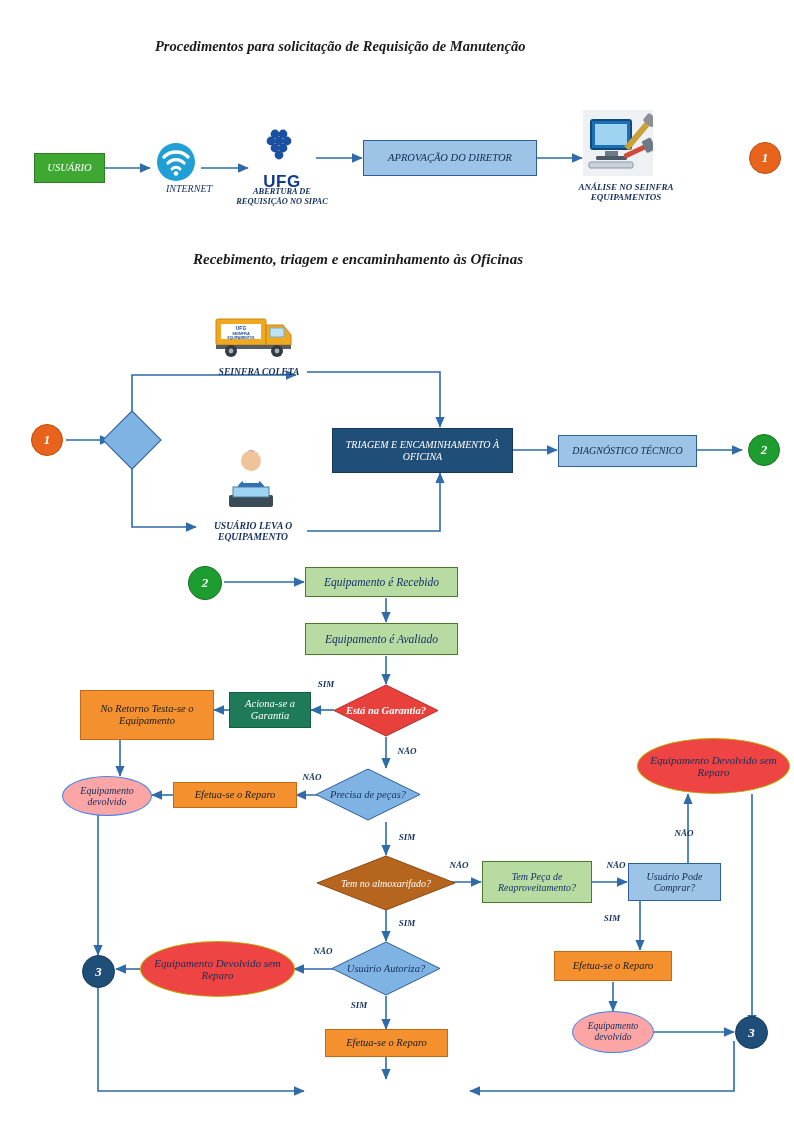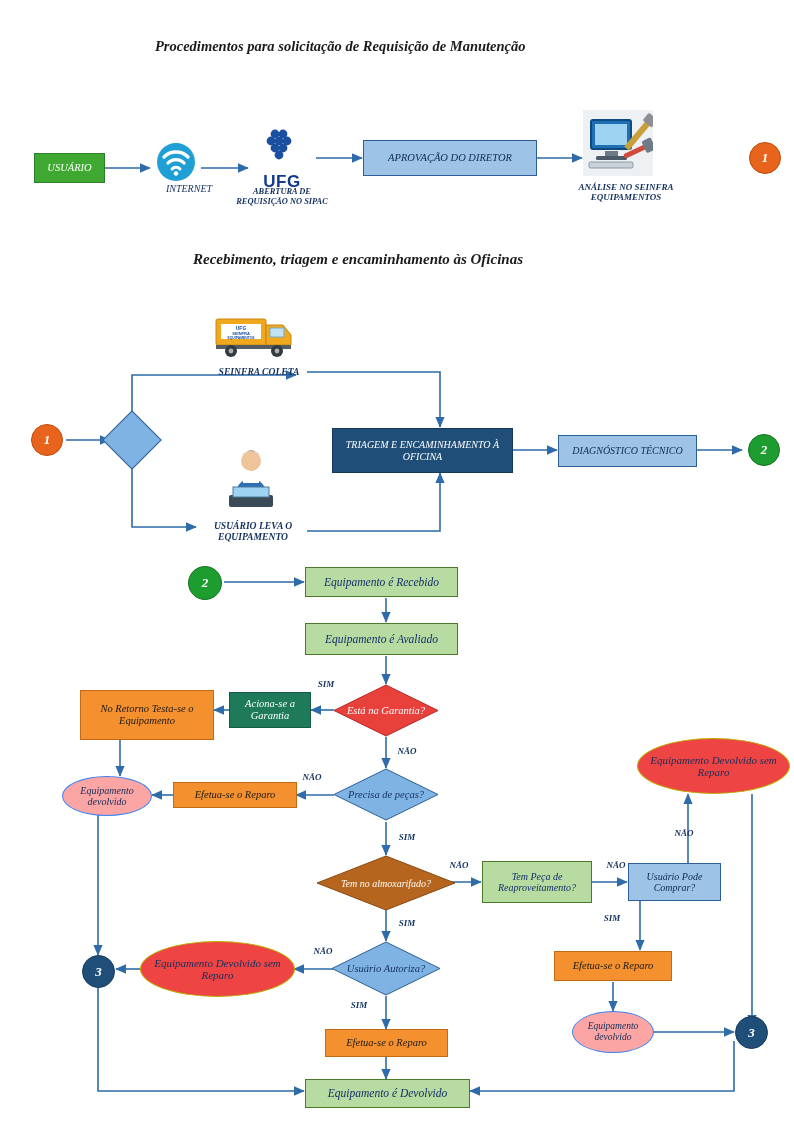"Está na Garantia?" div.dlabel { font-weight: none -> bold }
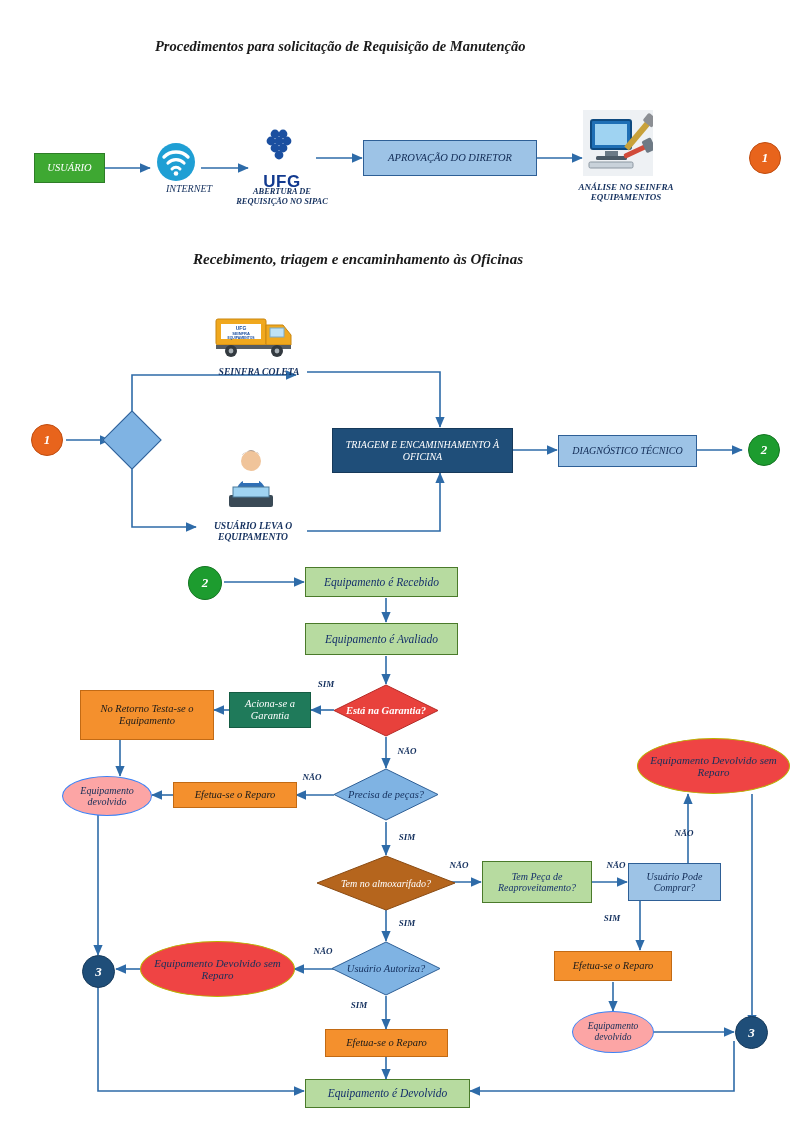"Precisa de peças?" div.diamond { left: 333px -> 315px }
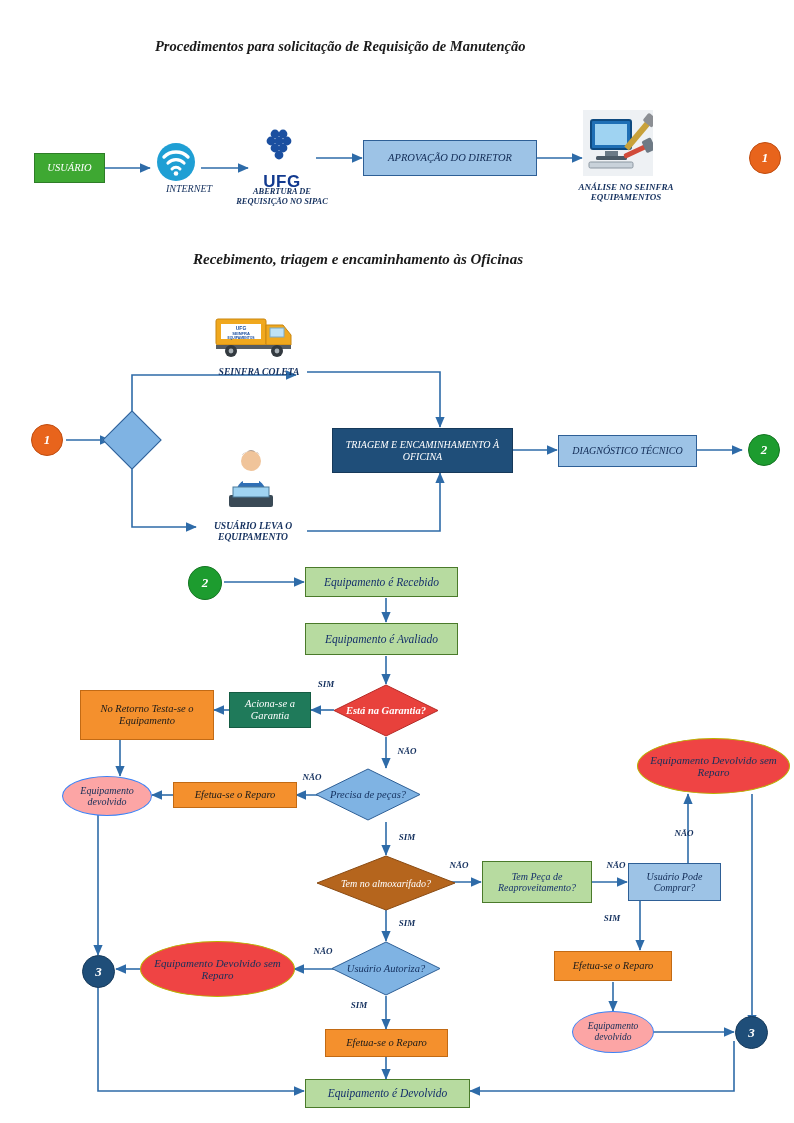"Equipamento é Devolvido" div.node { html: <div>Equipamento é Devolvido</div> -> none }
